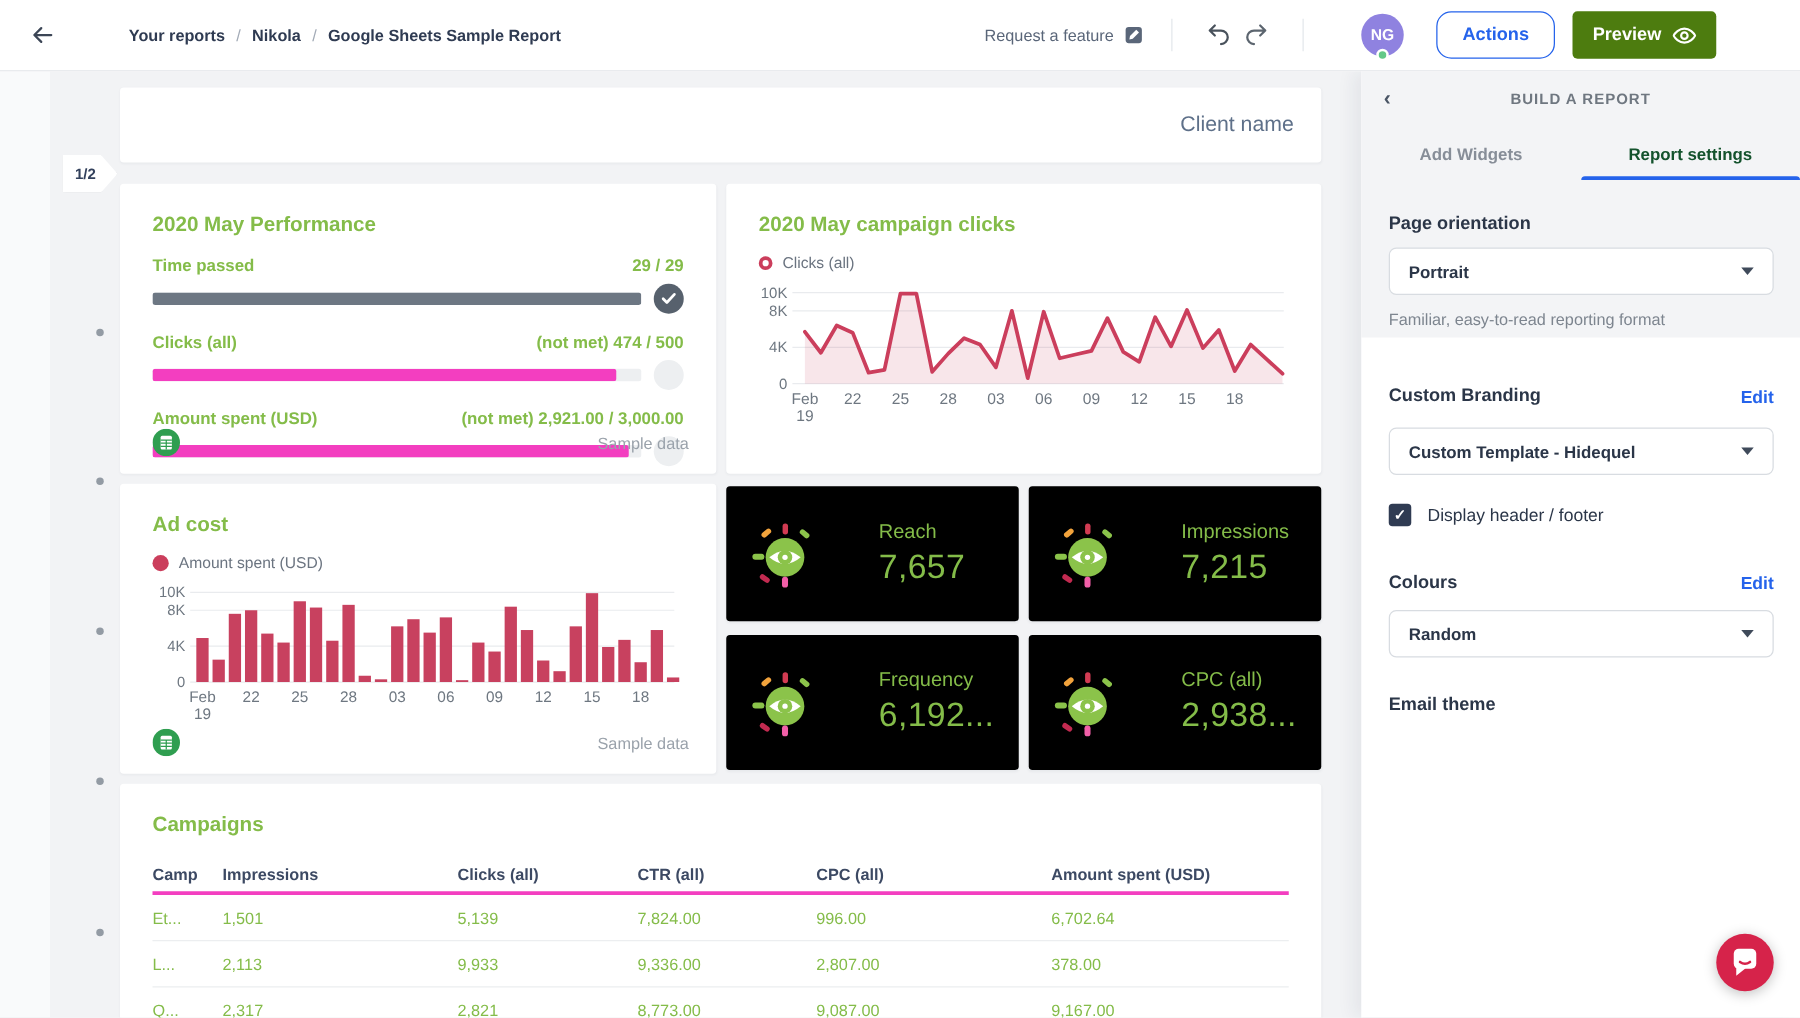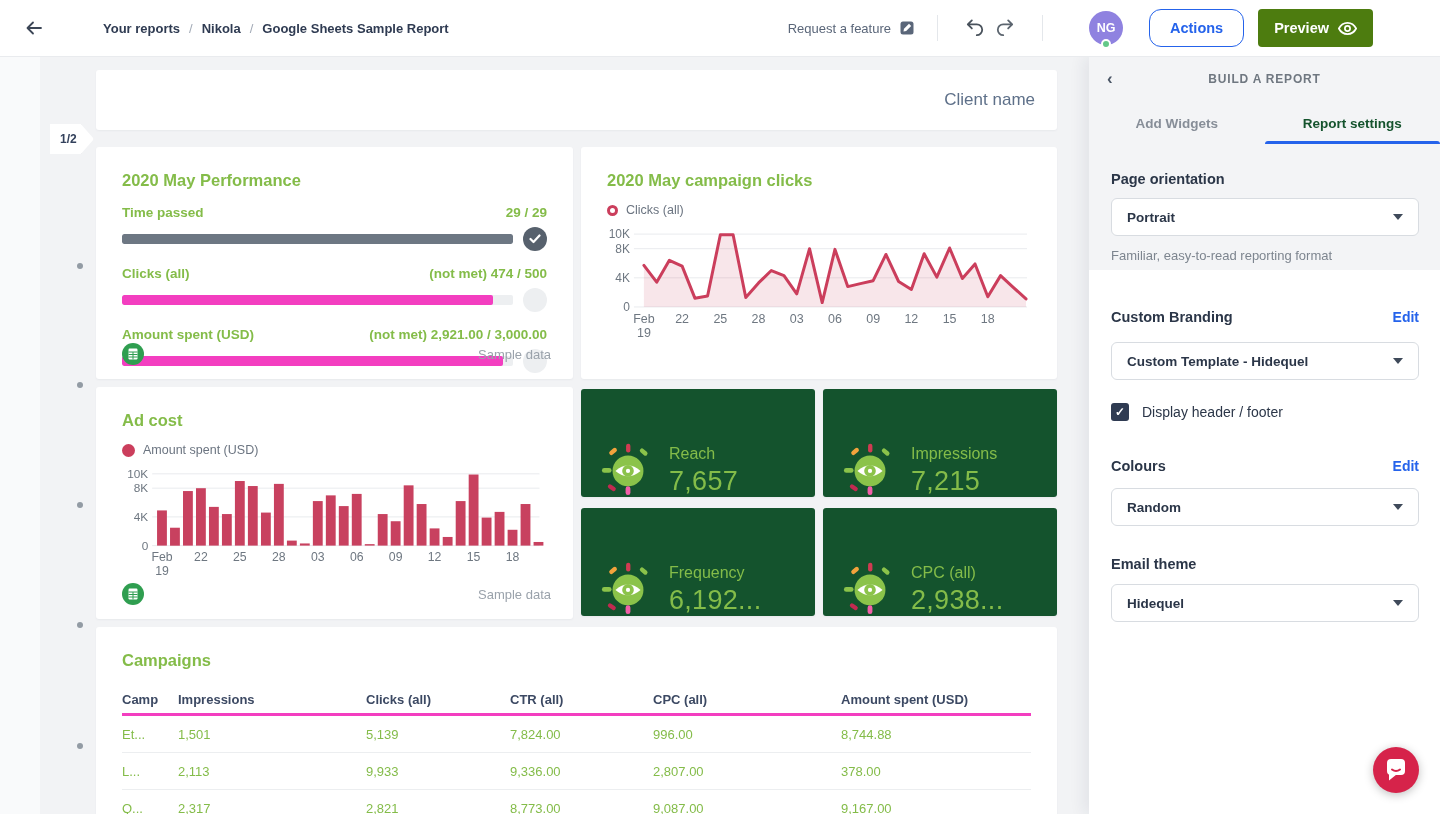"Reach" .stat-card { align-items: flex-end -> center; background: #14532d -> #000000; gap: none -> 34px }
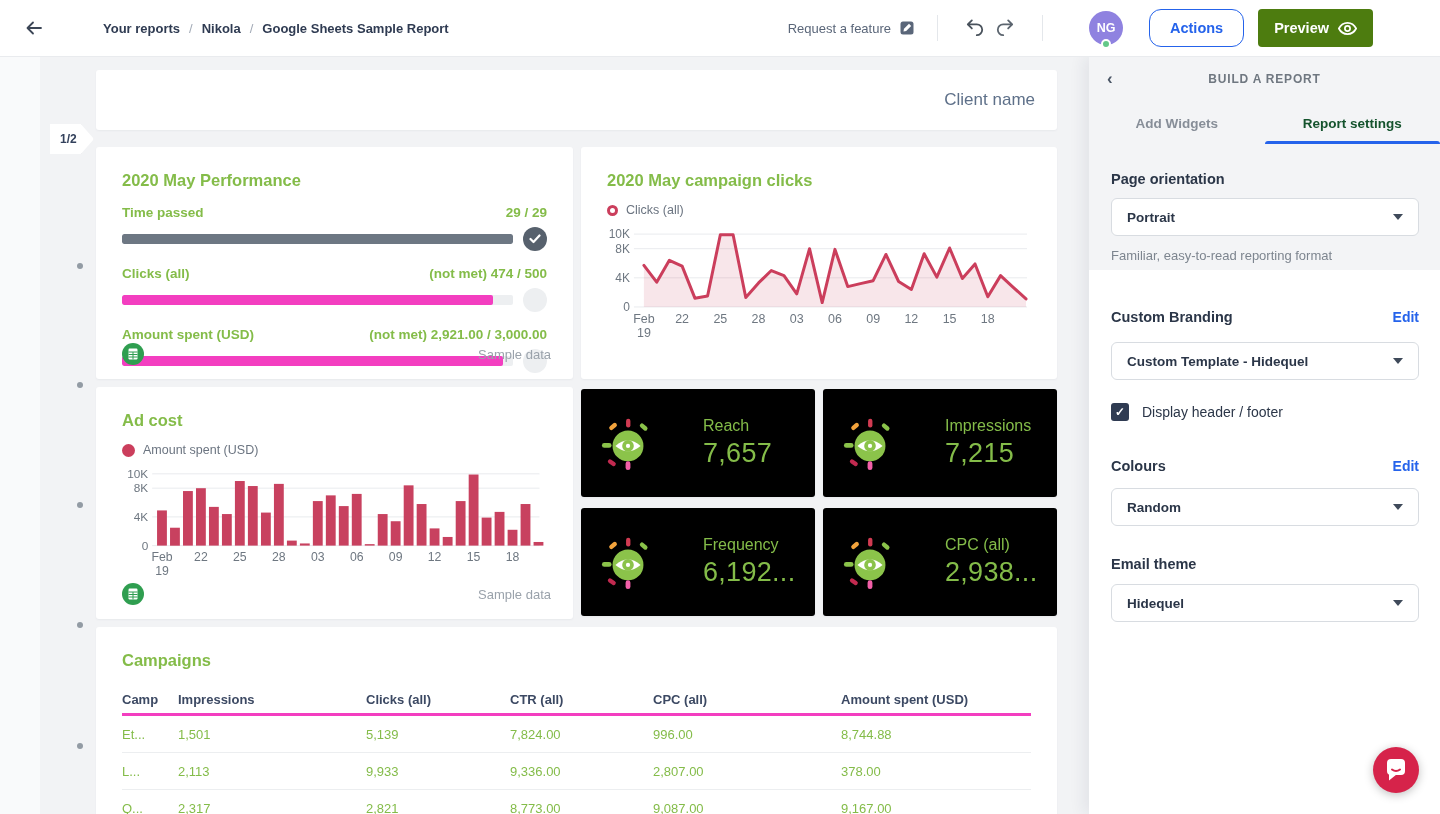"Hidequel" div.sb-select { html: <div> <span>Hidequel</span> <span></span> </div> -> none }
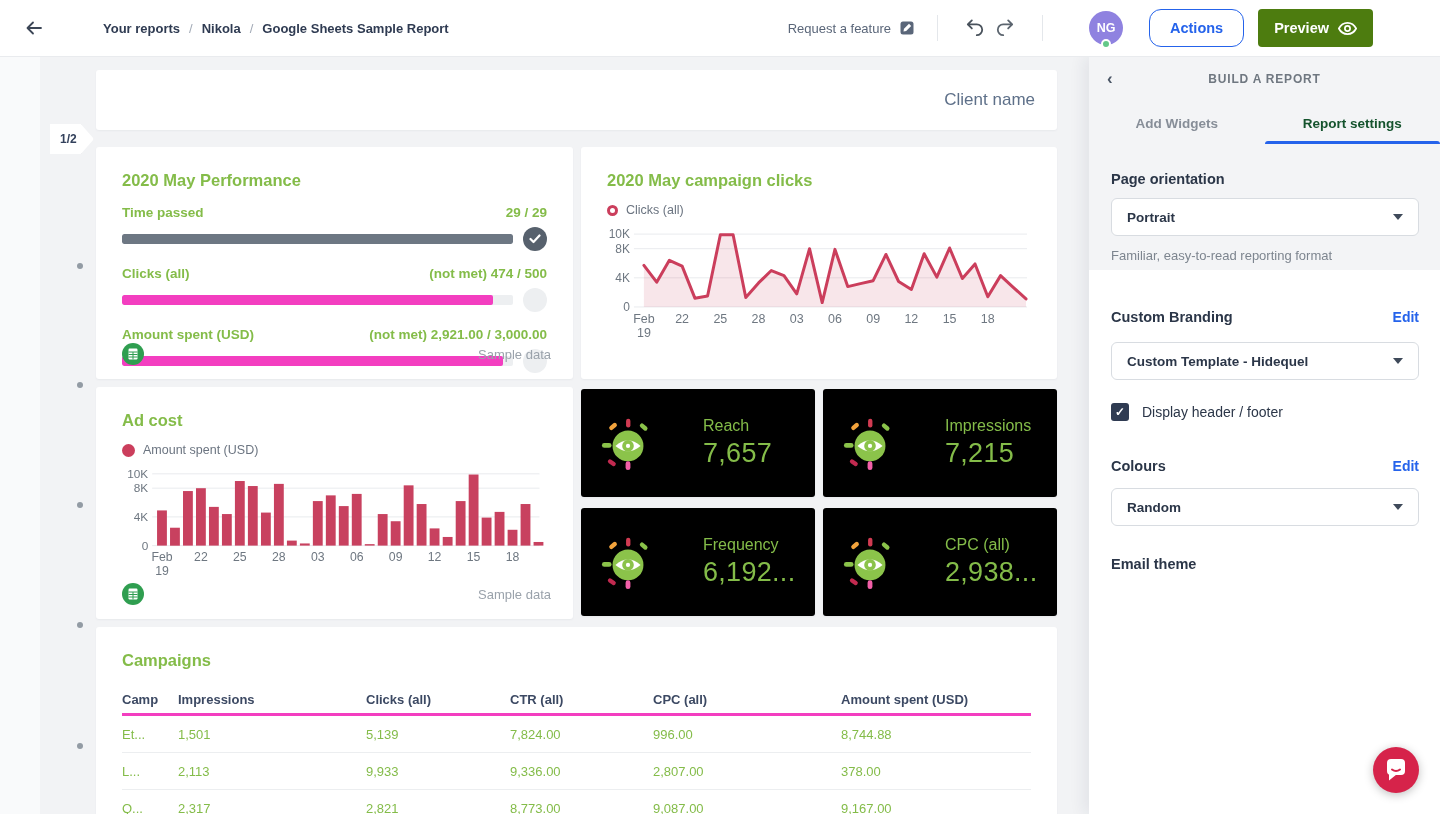"8,744.88" span { text: 8,744.88 -> 6,702.64 }
